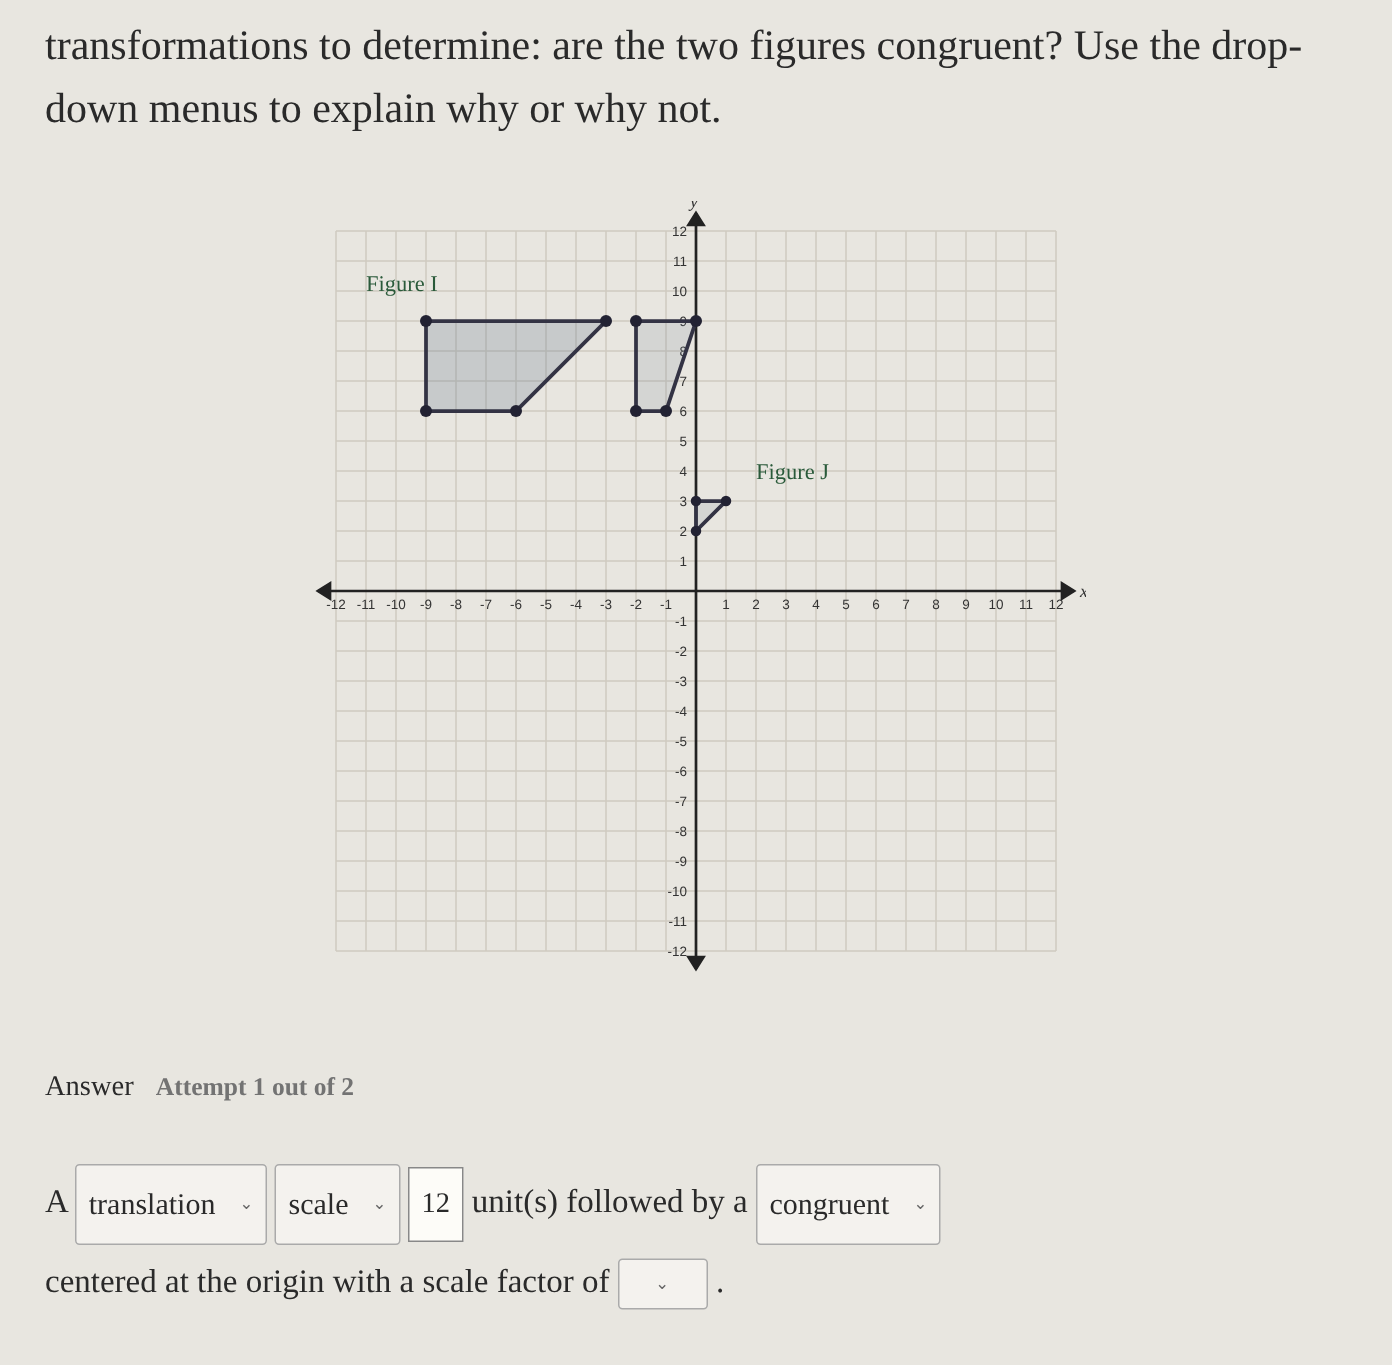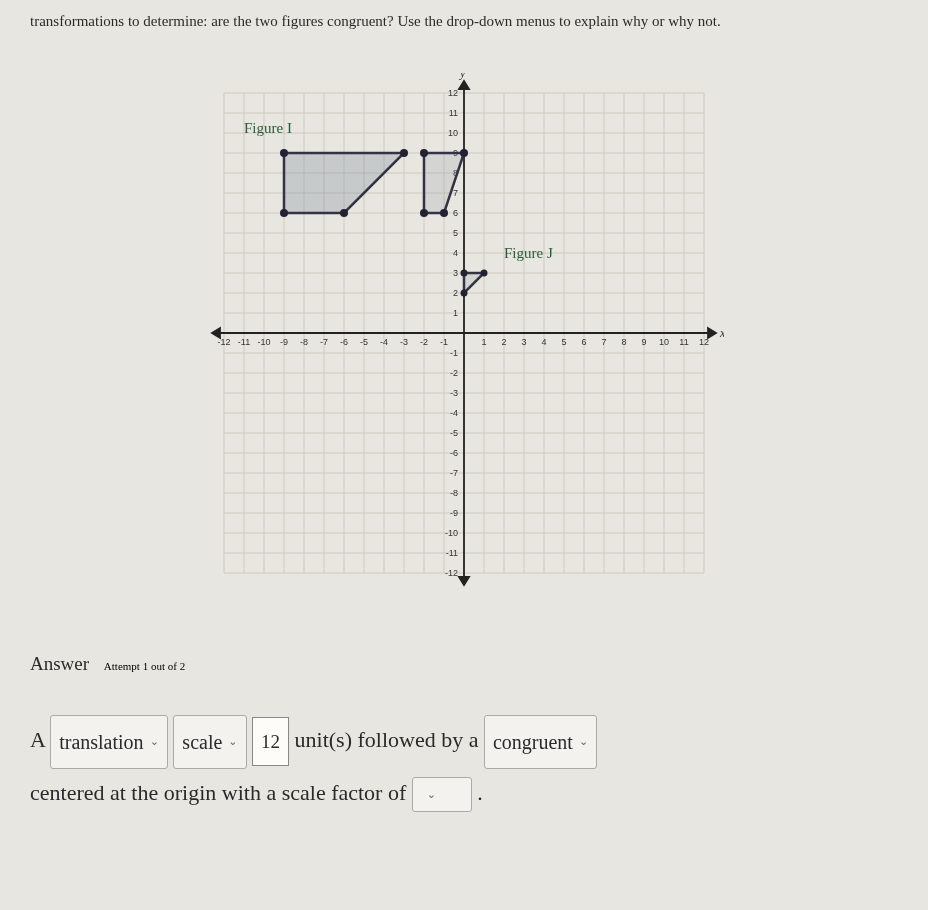"transformations to determine: are the" .question-text { font-size: 15px -> 28px }
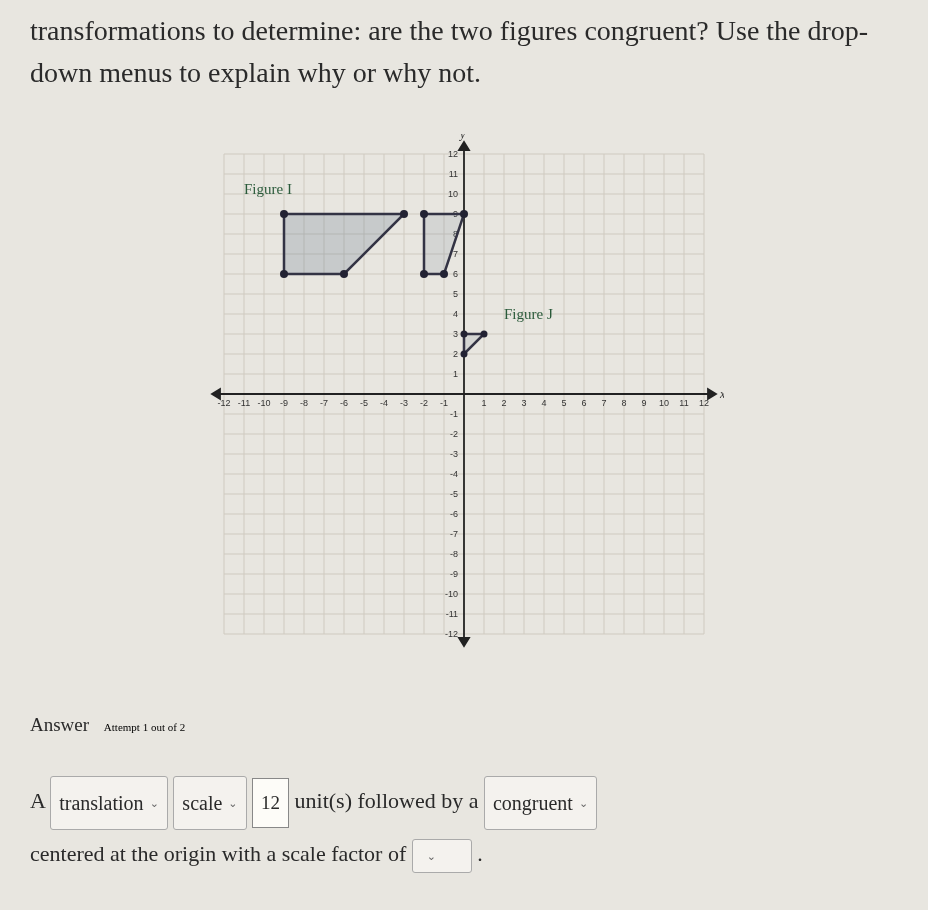"Attempt 1 out of 2" .answer-heading .attempt { color: #000000 -> #737373; font-size: 11px -> 17px; font-weight: normal -> bold }
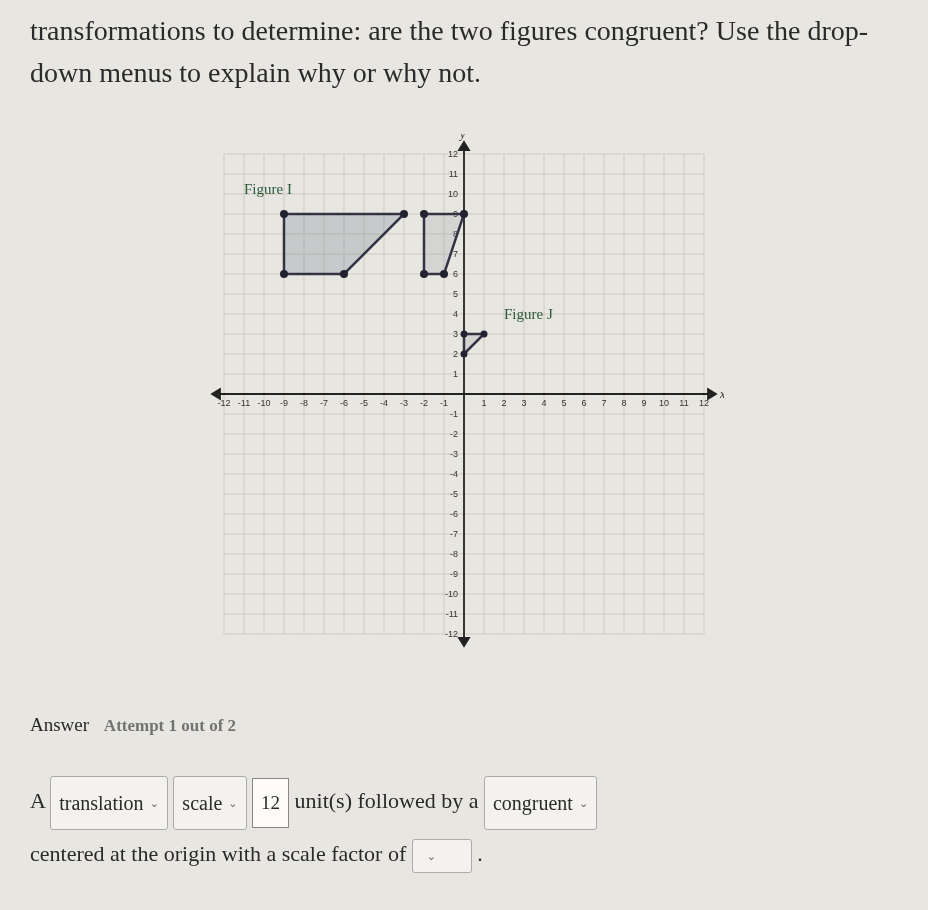"translation" .dropdown { gap: 6px -> 16px }
